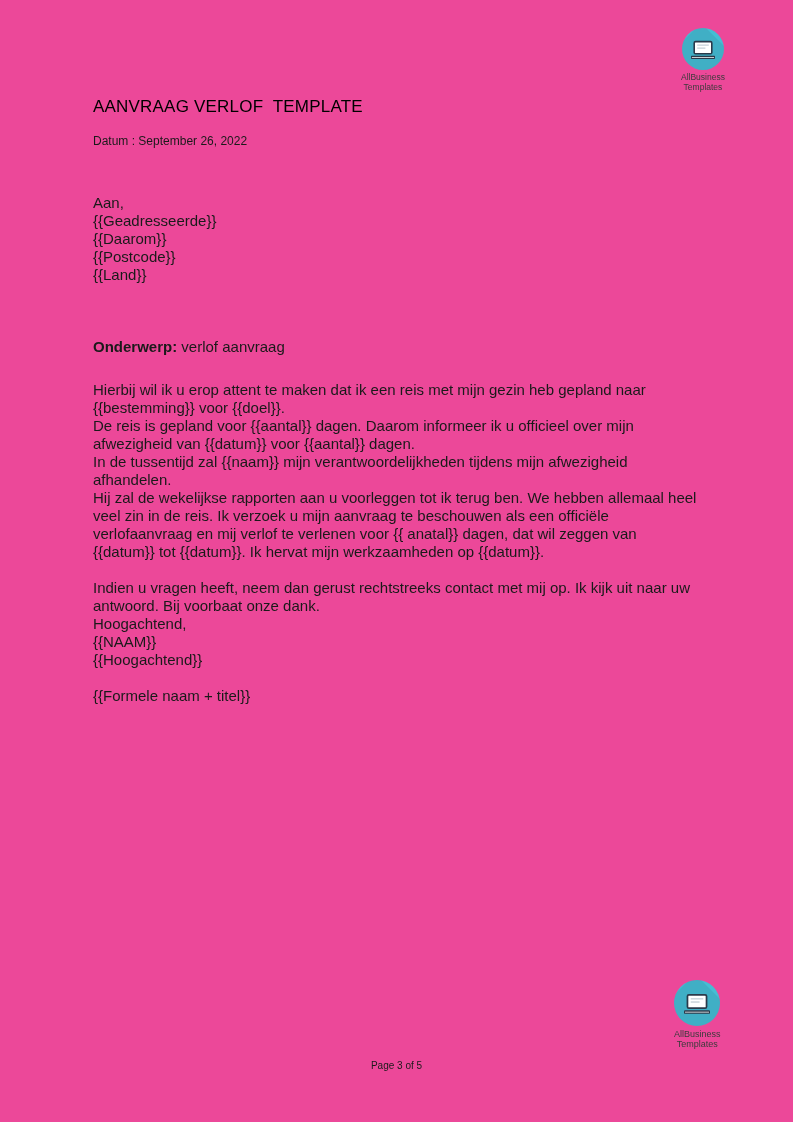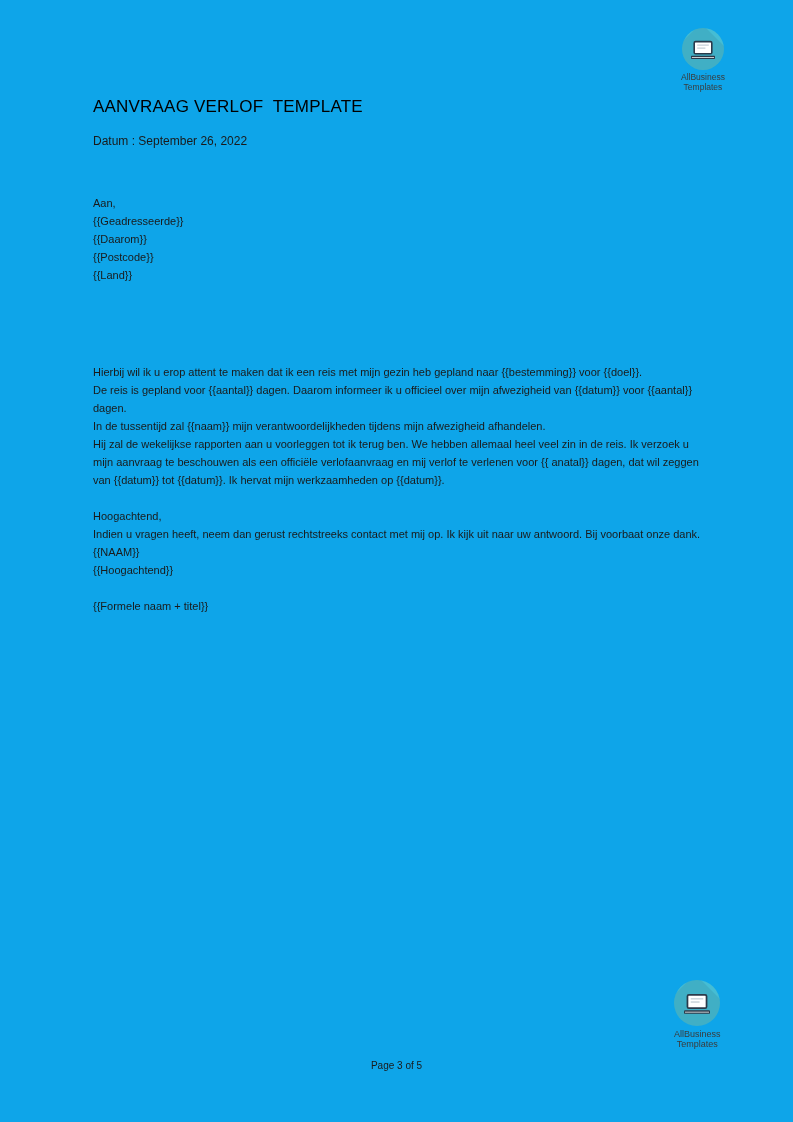"AllBusiness" .page { background: #0ea5e9 -> #ec4899 }
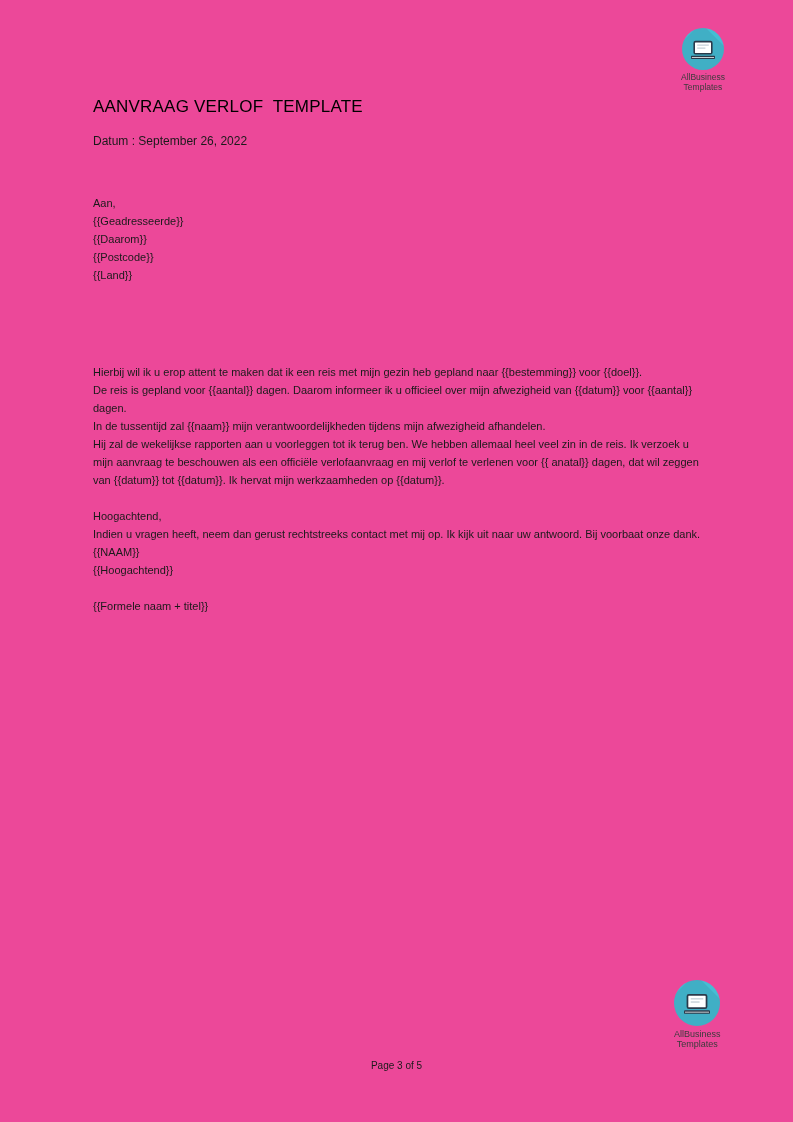"Aan," .content { font-size: 11px -> 15px }
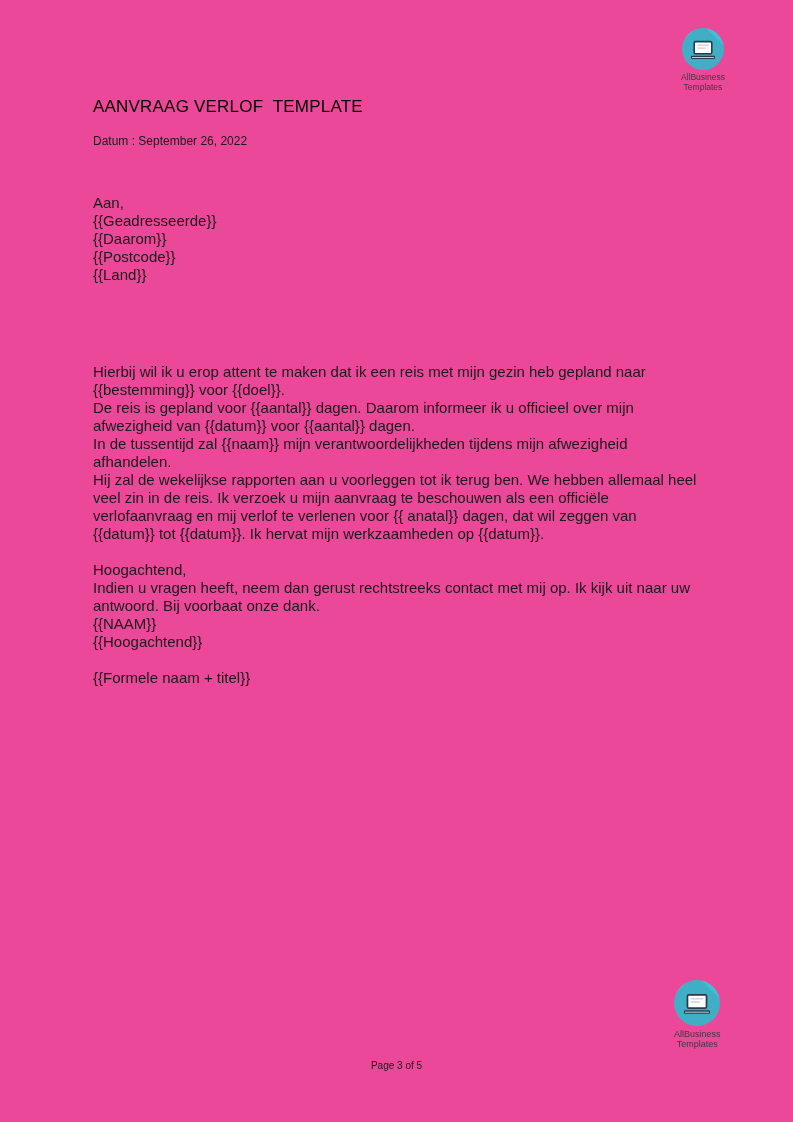"Onderwerp: verlof aanvraag" p.para { html: none -> <p><span>Onderwerp:</span><span> verlof aanvraag</span></p> }
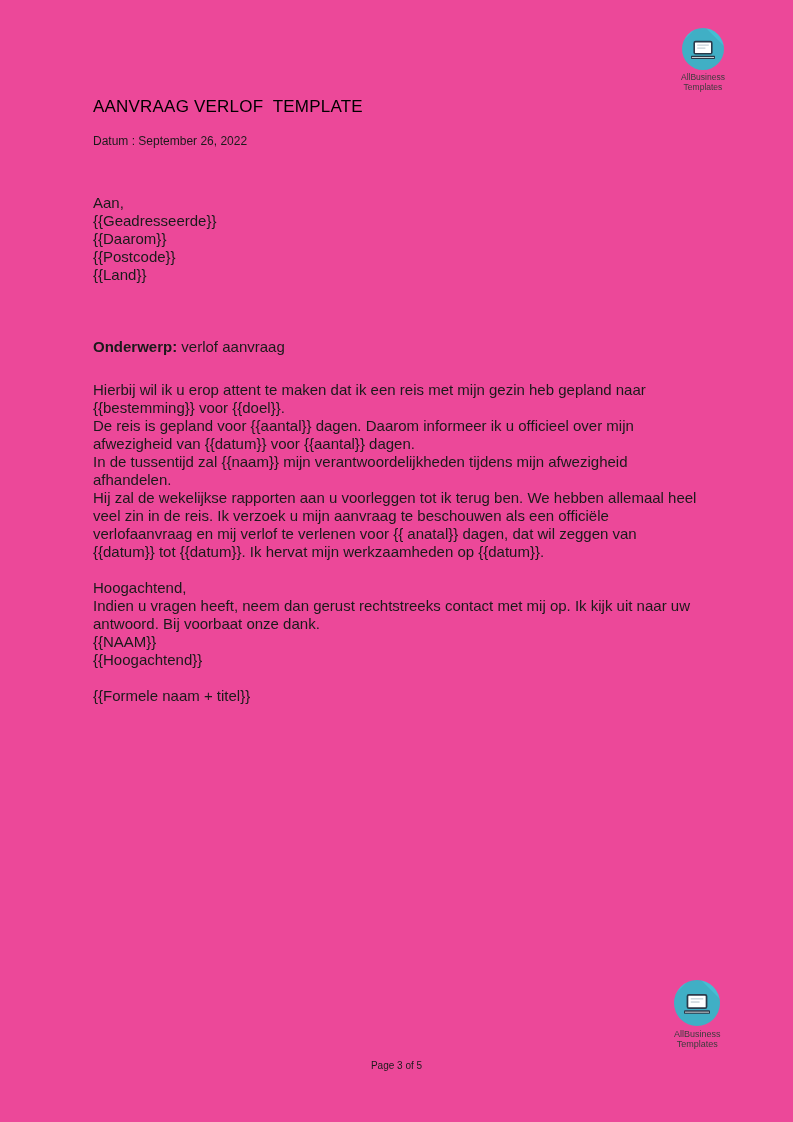"Hoogachtend," p.para { order: before "Indien u vragen heeft, neem" -> after "Indien u vragen heeft, neem" }
